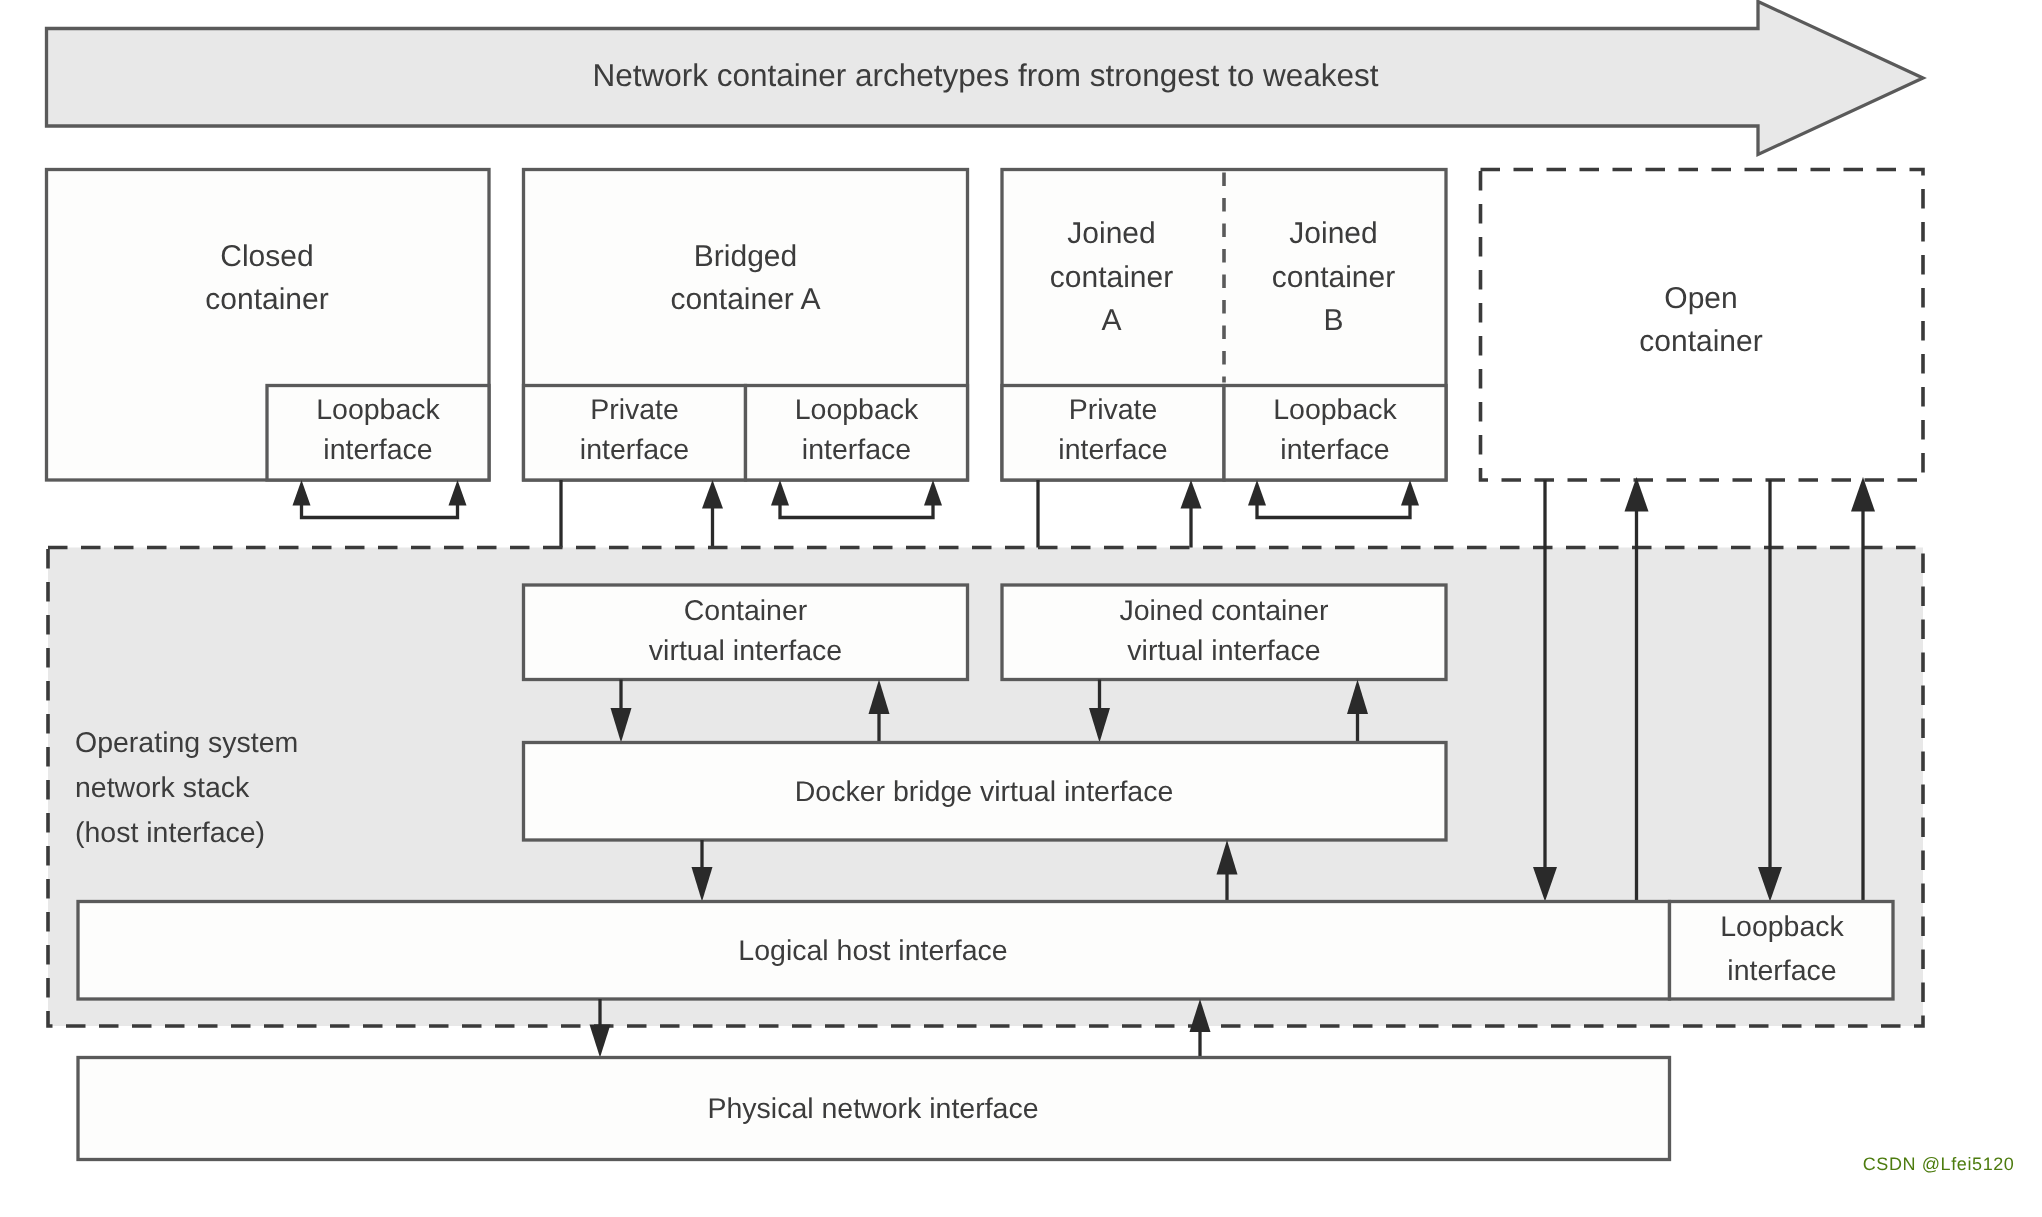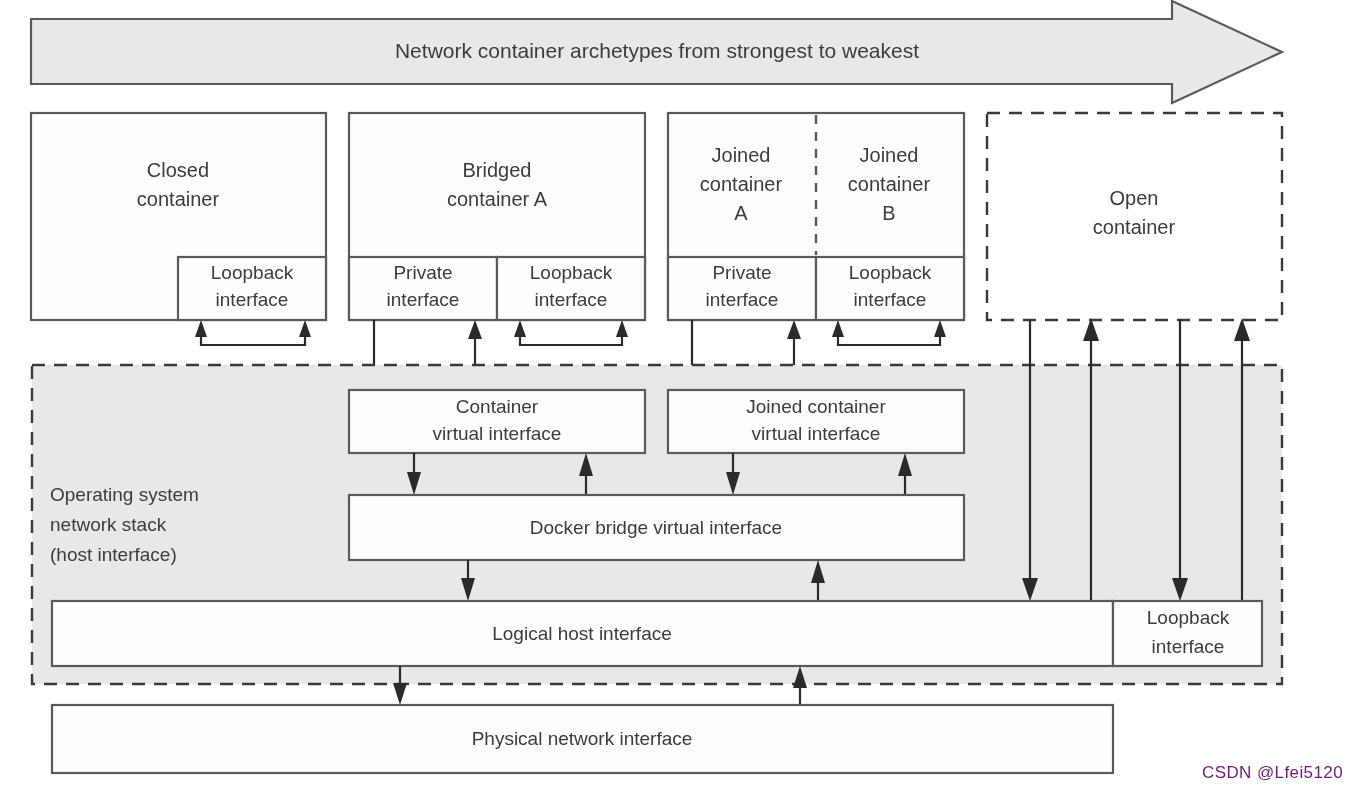"CSDN @Lfei5120" .watermark { color: #701a75 -> #4d7c0f; font-size: 17px -> 12px }
